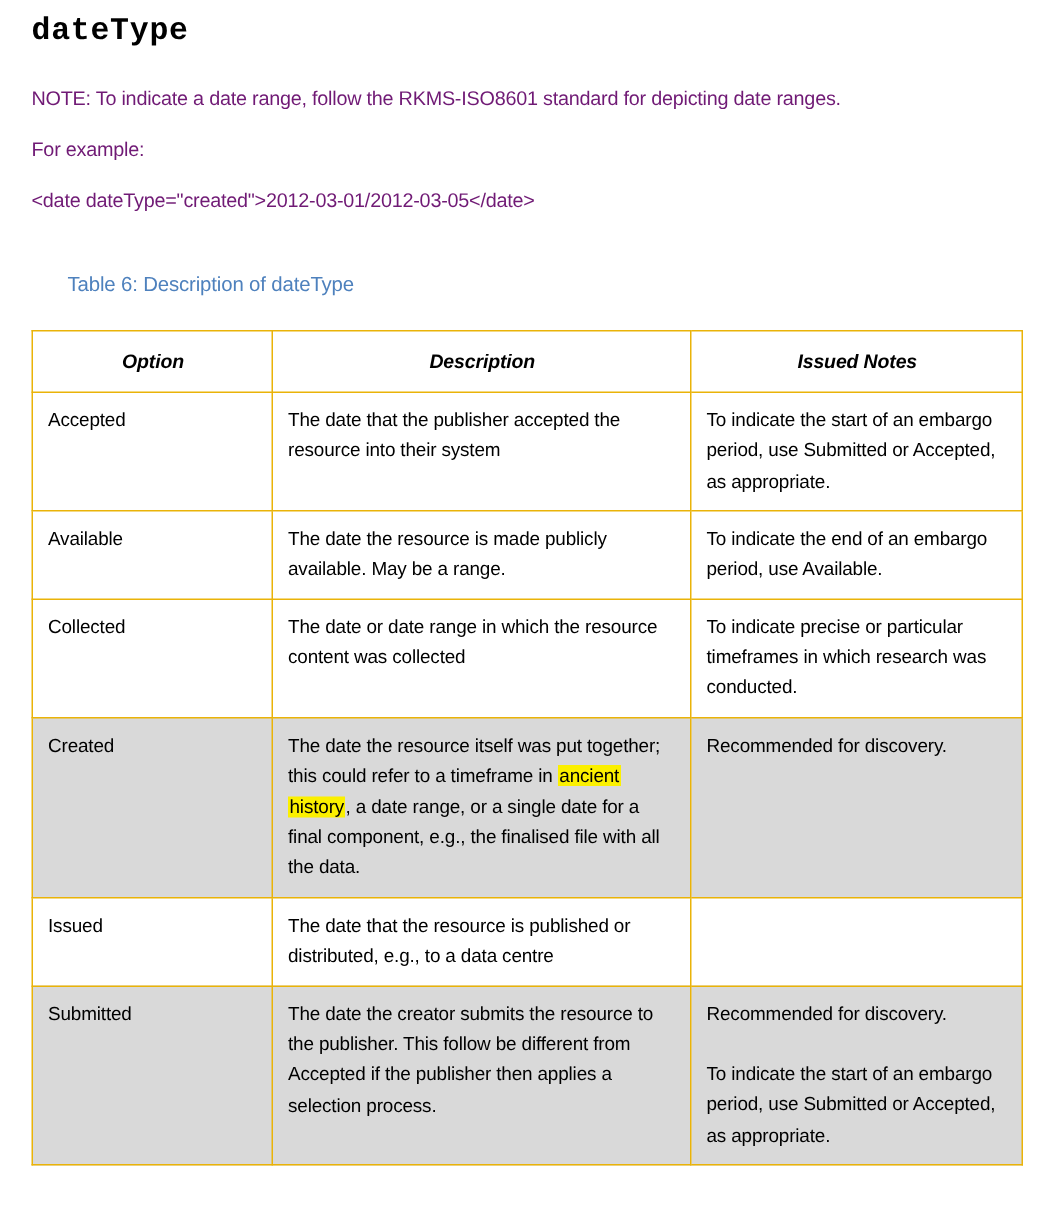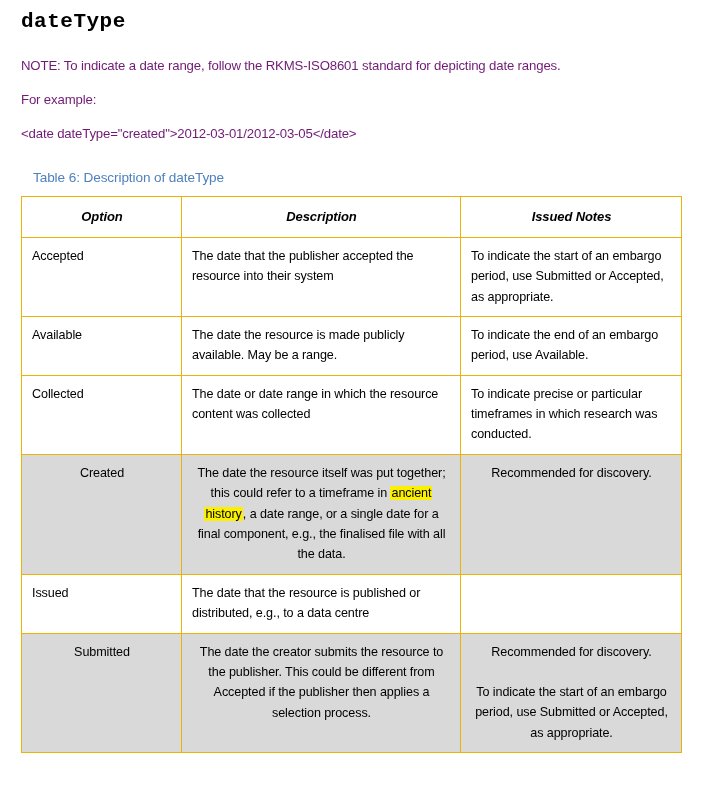"Table 6: Description of dateType" .table-caption { margin: 4px -> 16px }
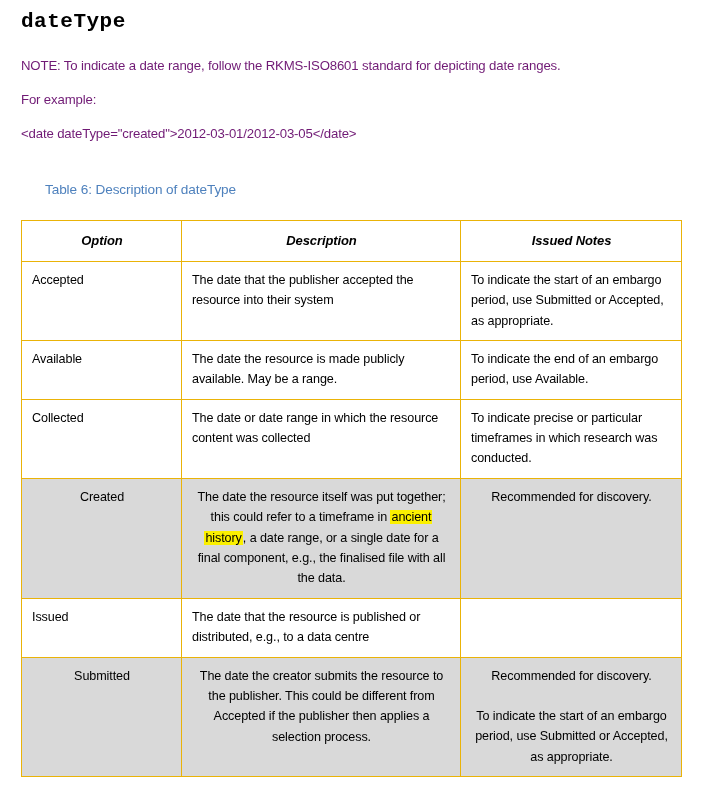"Created" table.desc-table tr.shaded > td { text-align: center -> none }
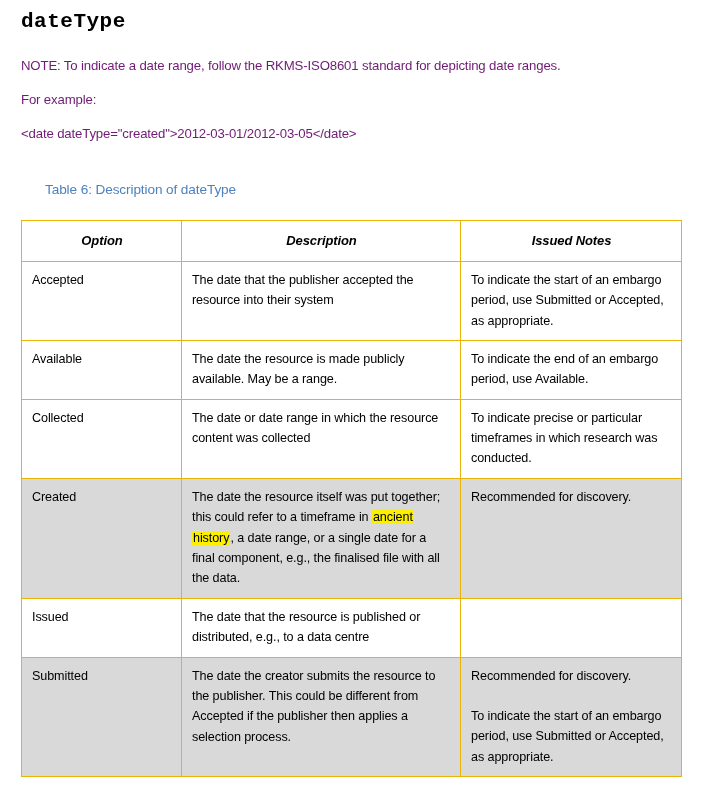"The date the creator submits" p.cell-p { text: could -> follow }
